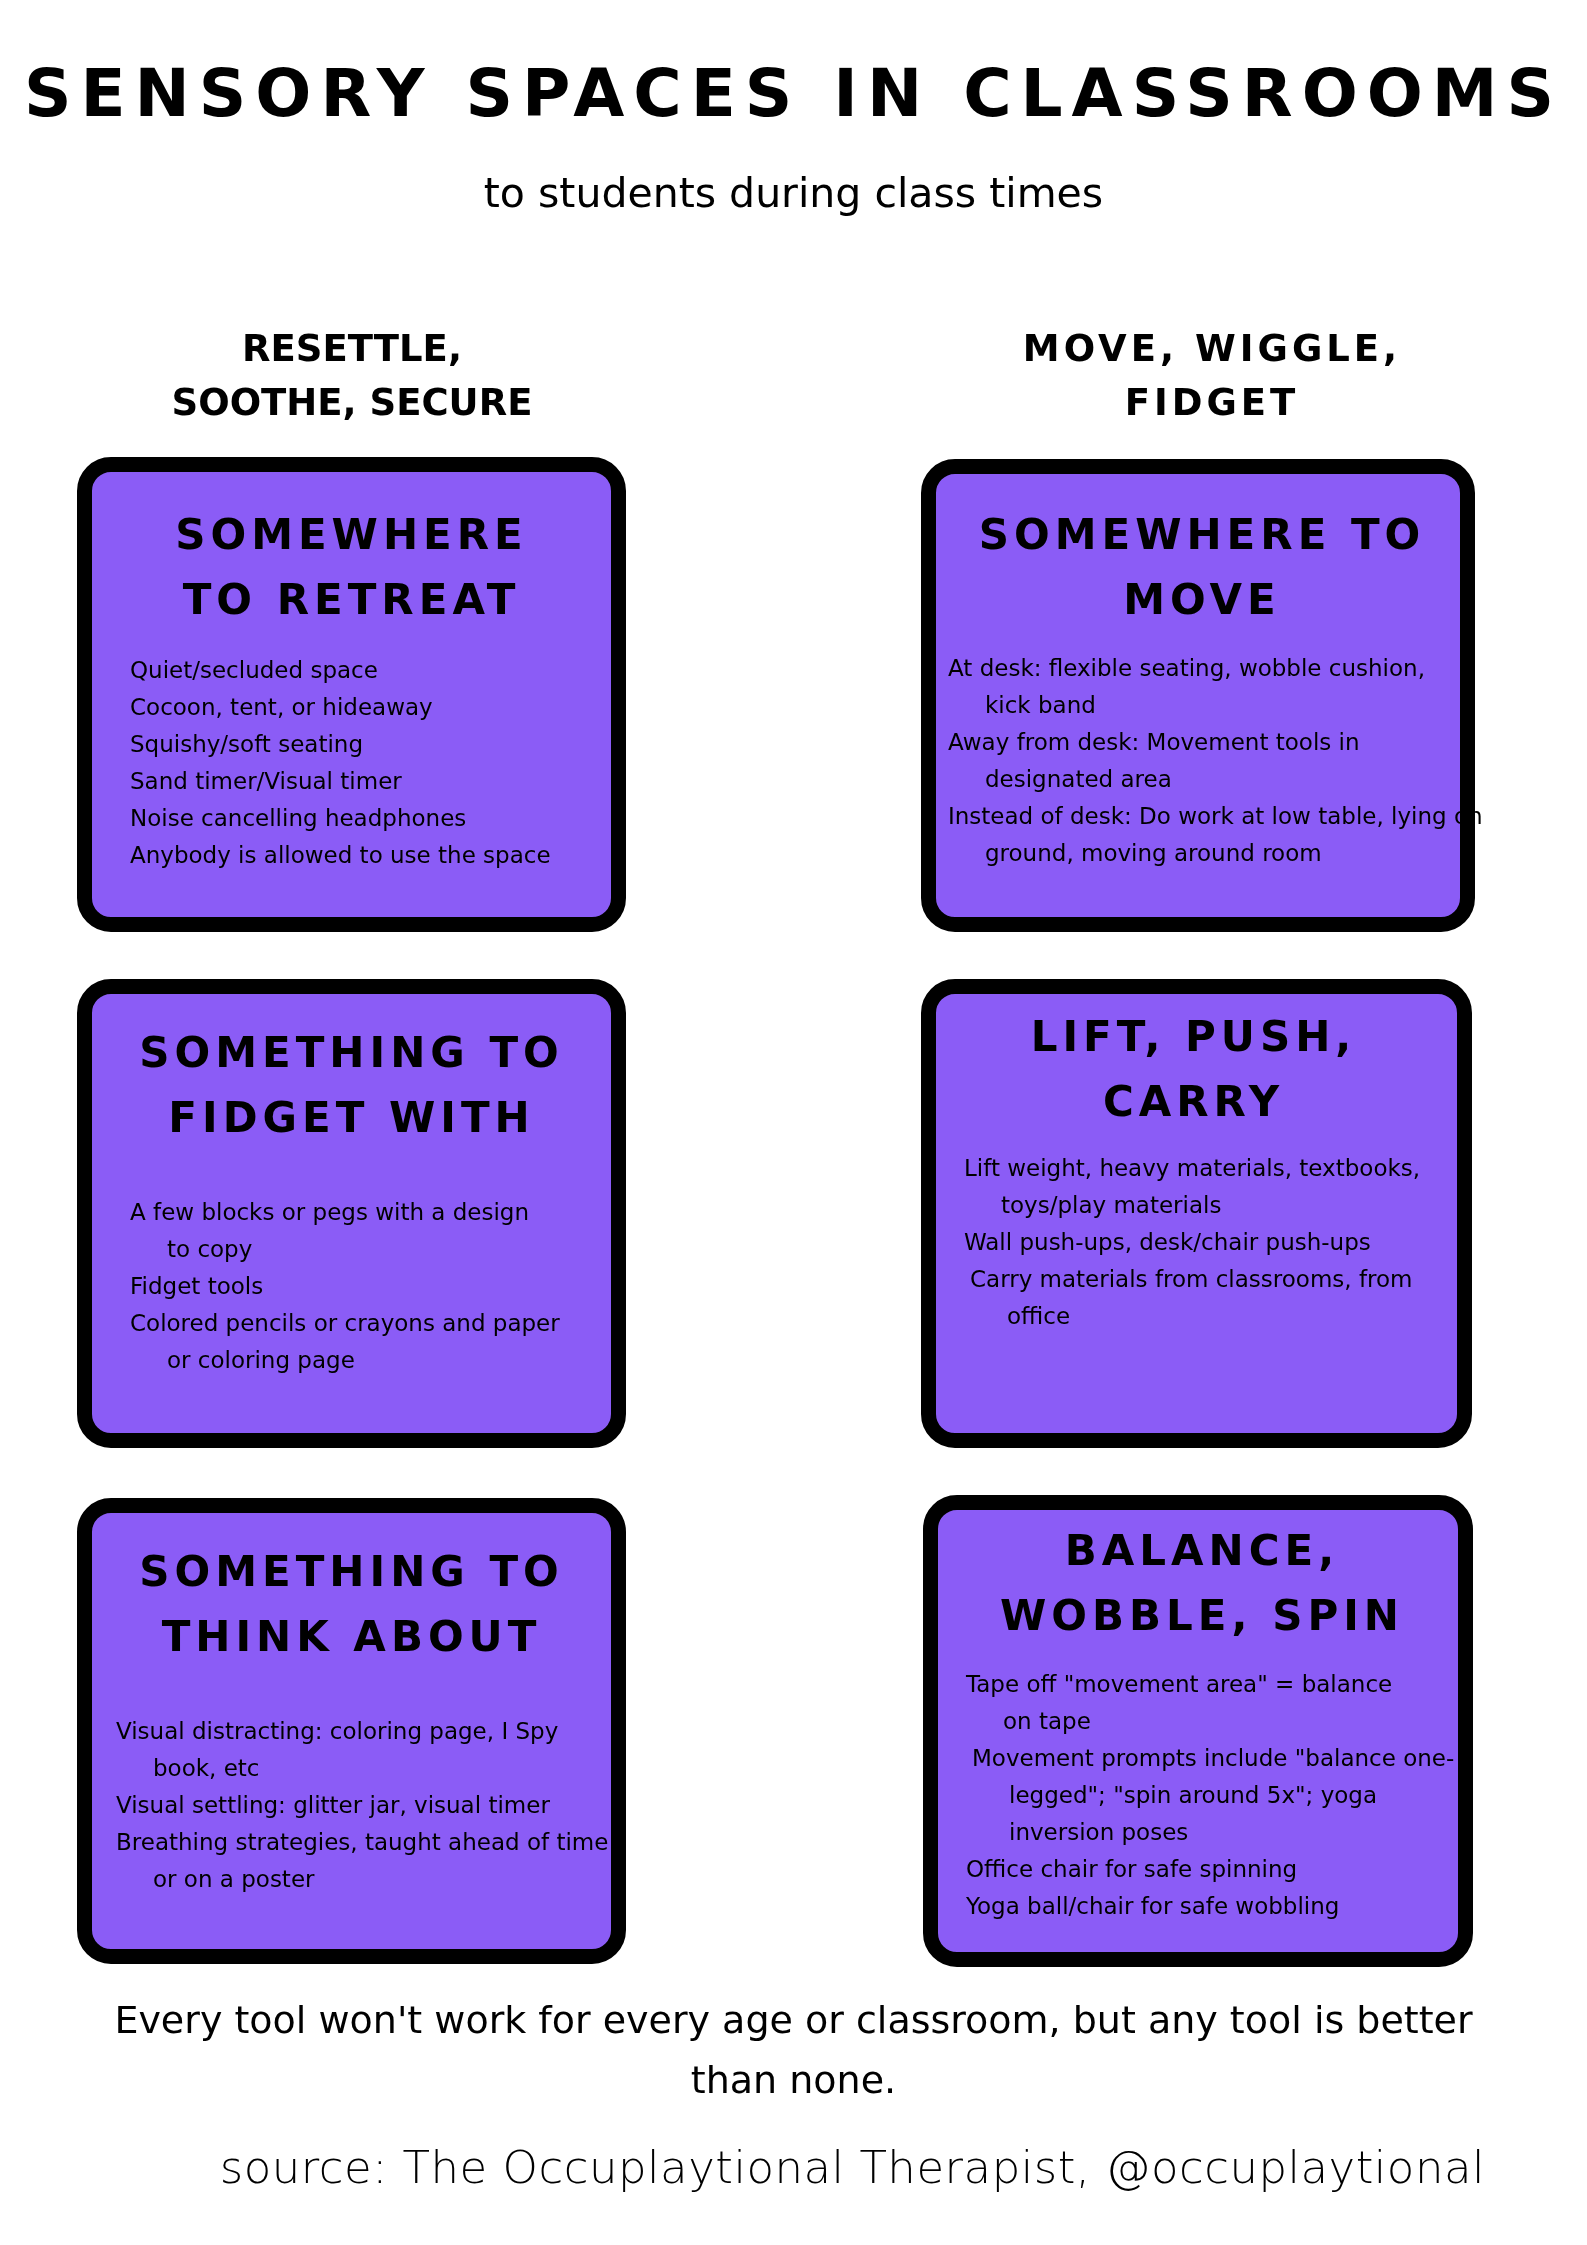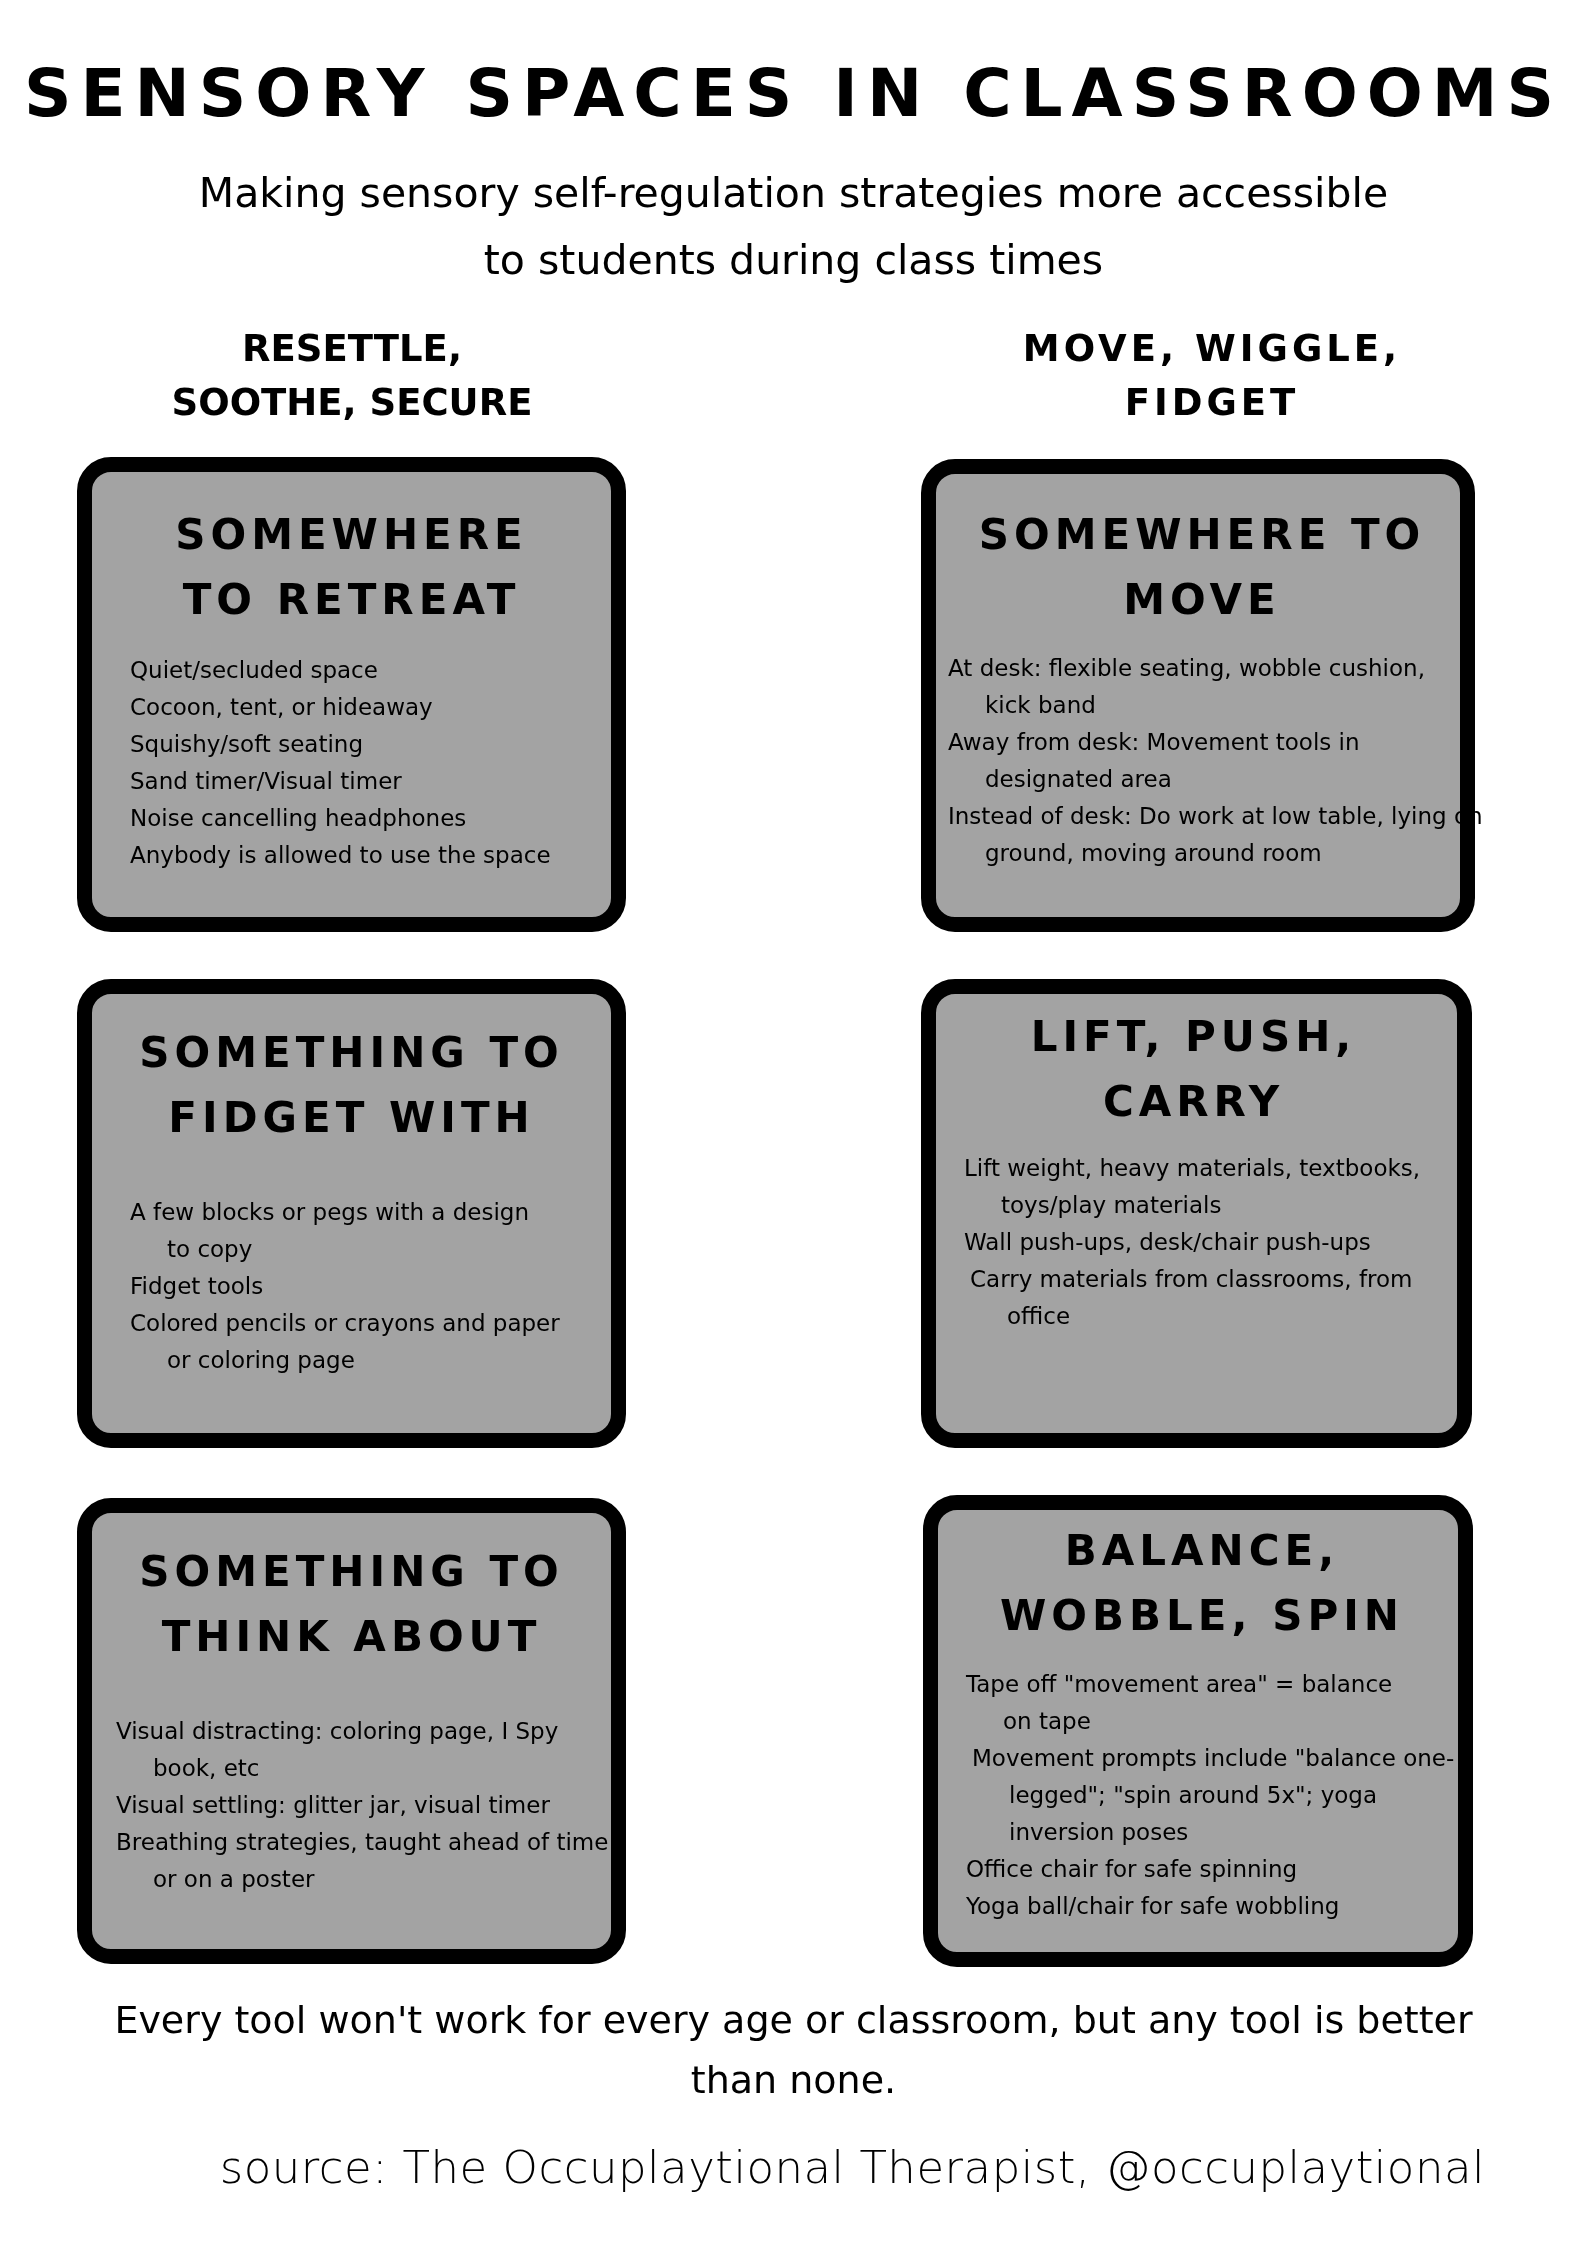"Making sensory self-regulation" div { html: <div>Making sensory self-regulation strategies more accessible</div> -> none }
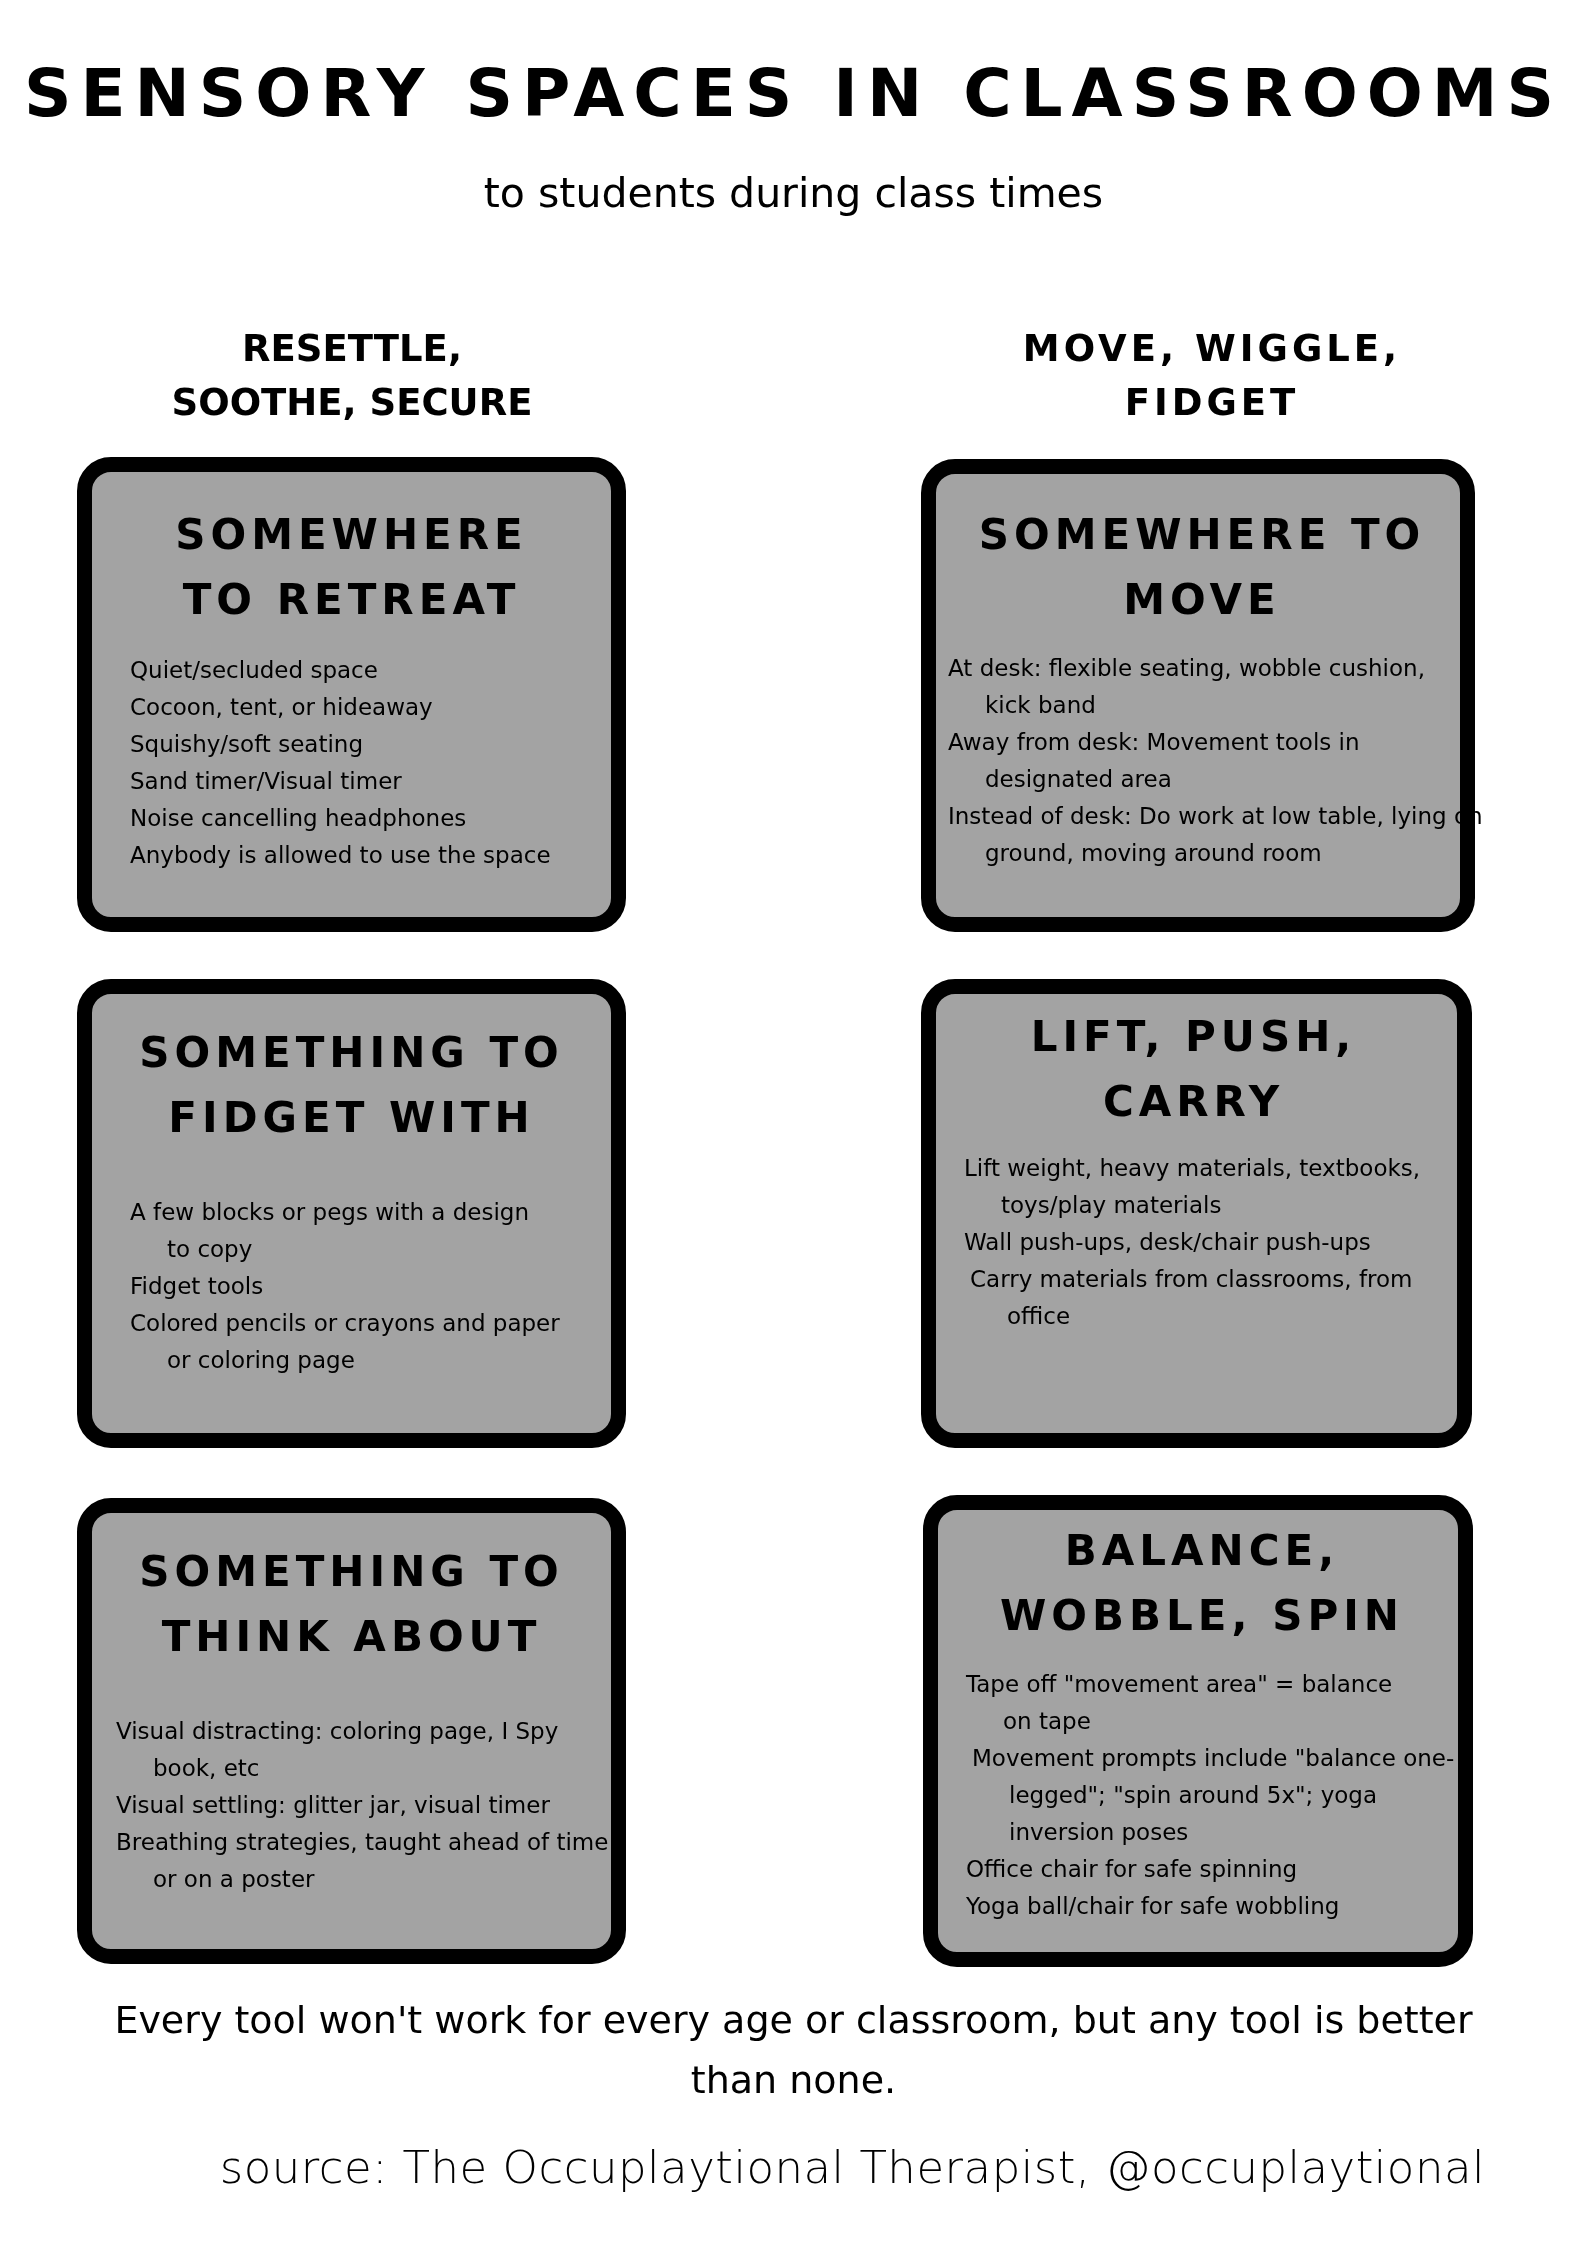"SOMEWHERE" .card { background: #a3a3a3 -> #8b5cf6 }
